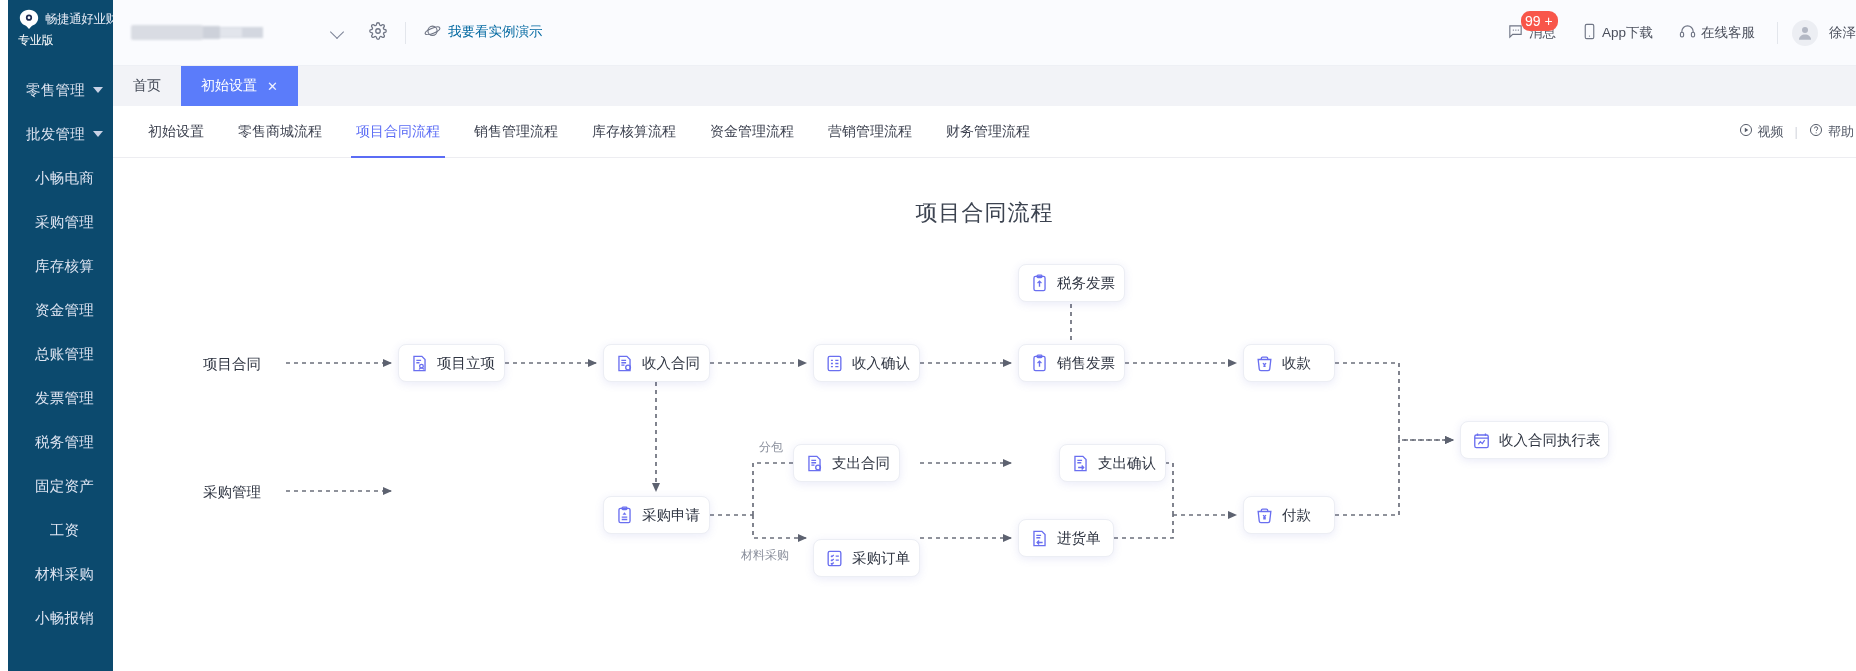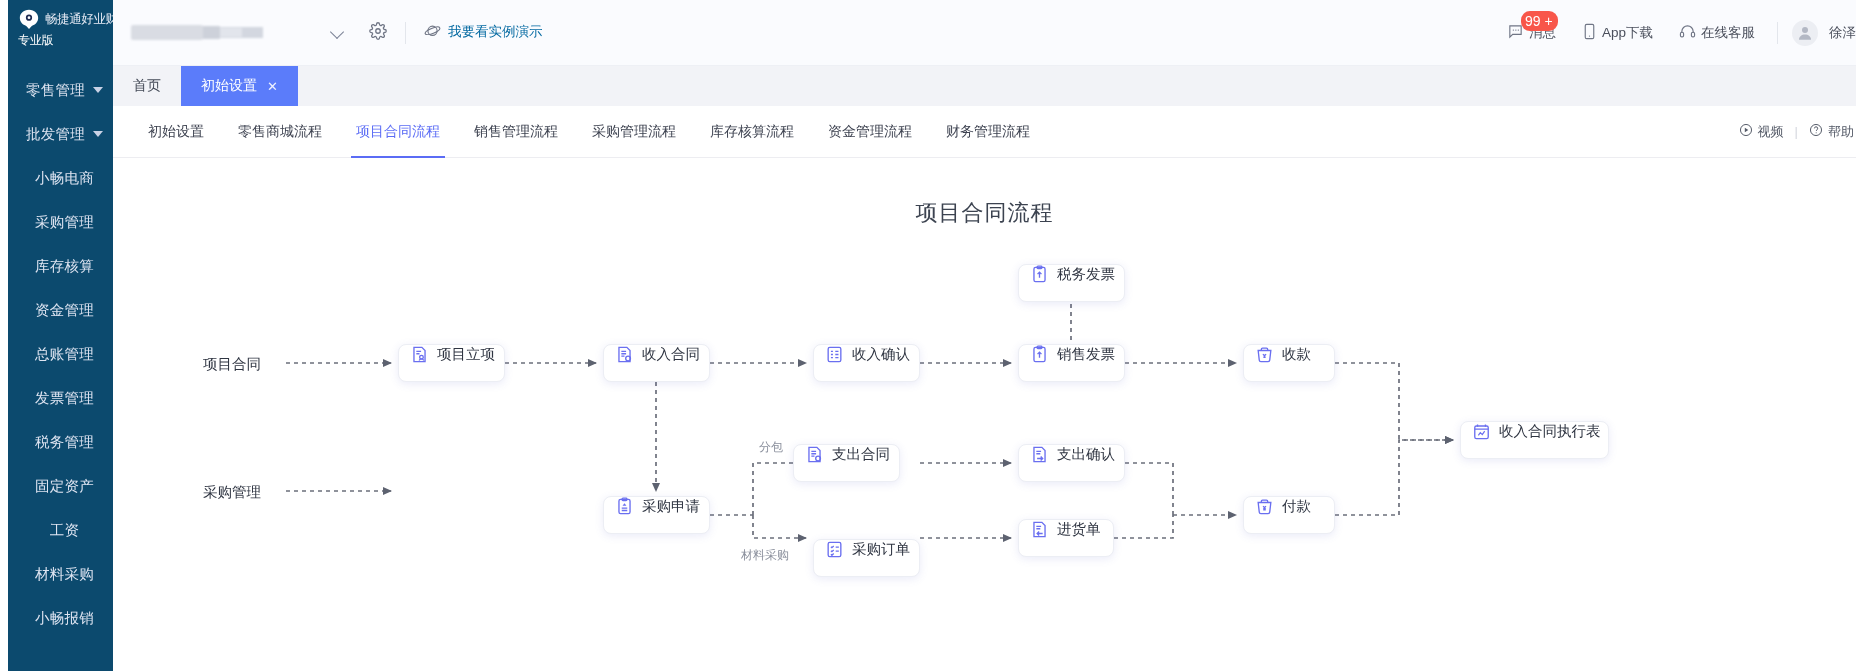"采购管理流程" div.subnav-item { html: <div> <span>采购管理流程</span> </div> -> none }
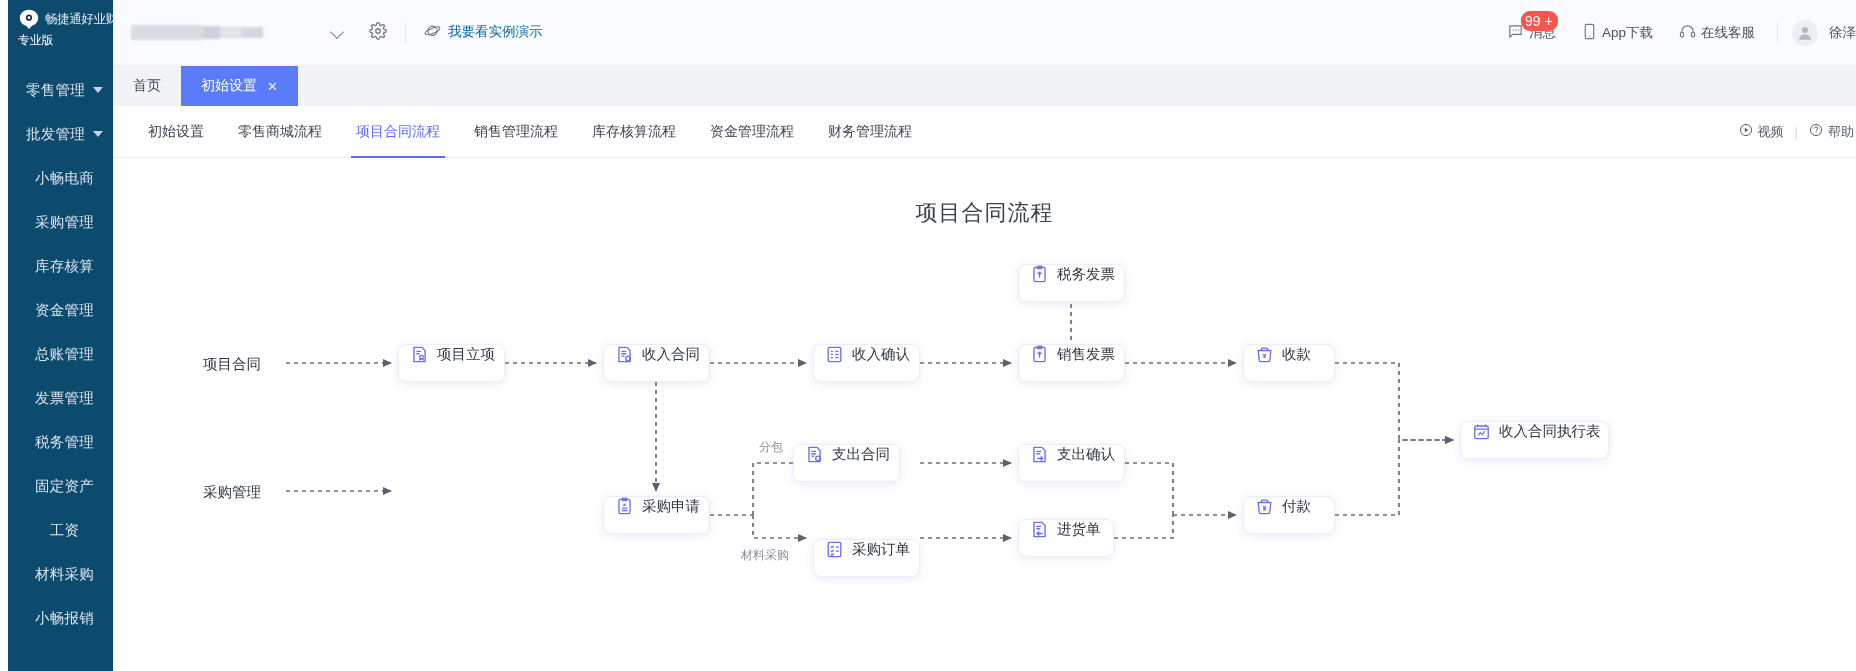"营销管理流程" div.subnav-item { html: none -> <div> <span>营销管理流程</span> </div> }
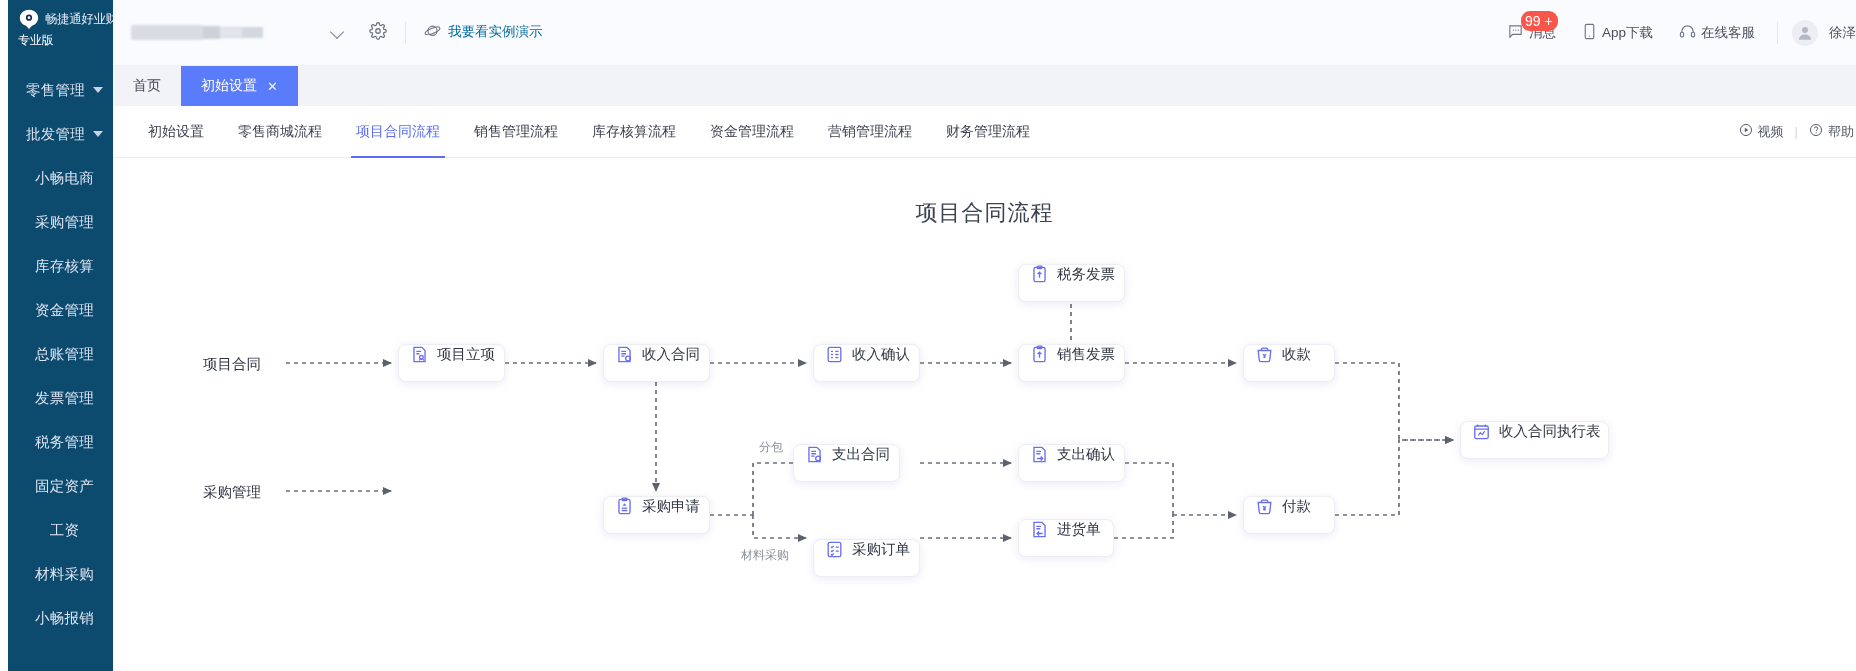"税务发票" .node { align-items: none -> center }
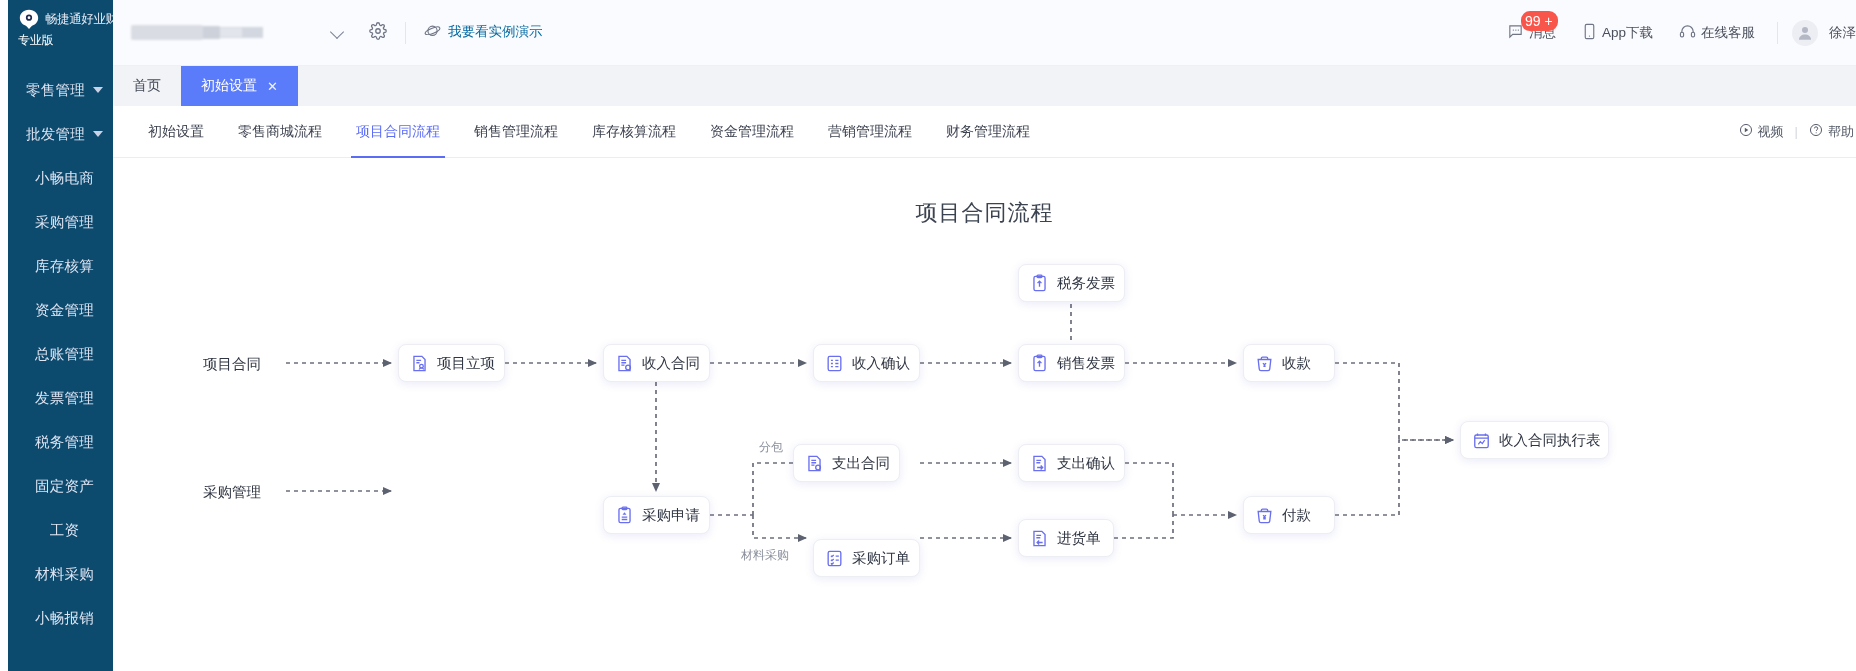"支出确认" div.node { left: 905px -> 946px }
